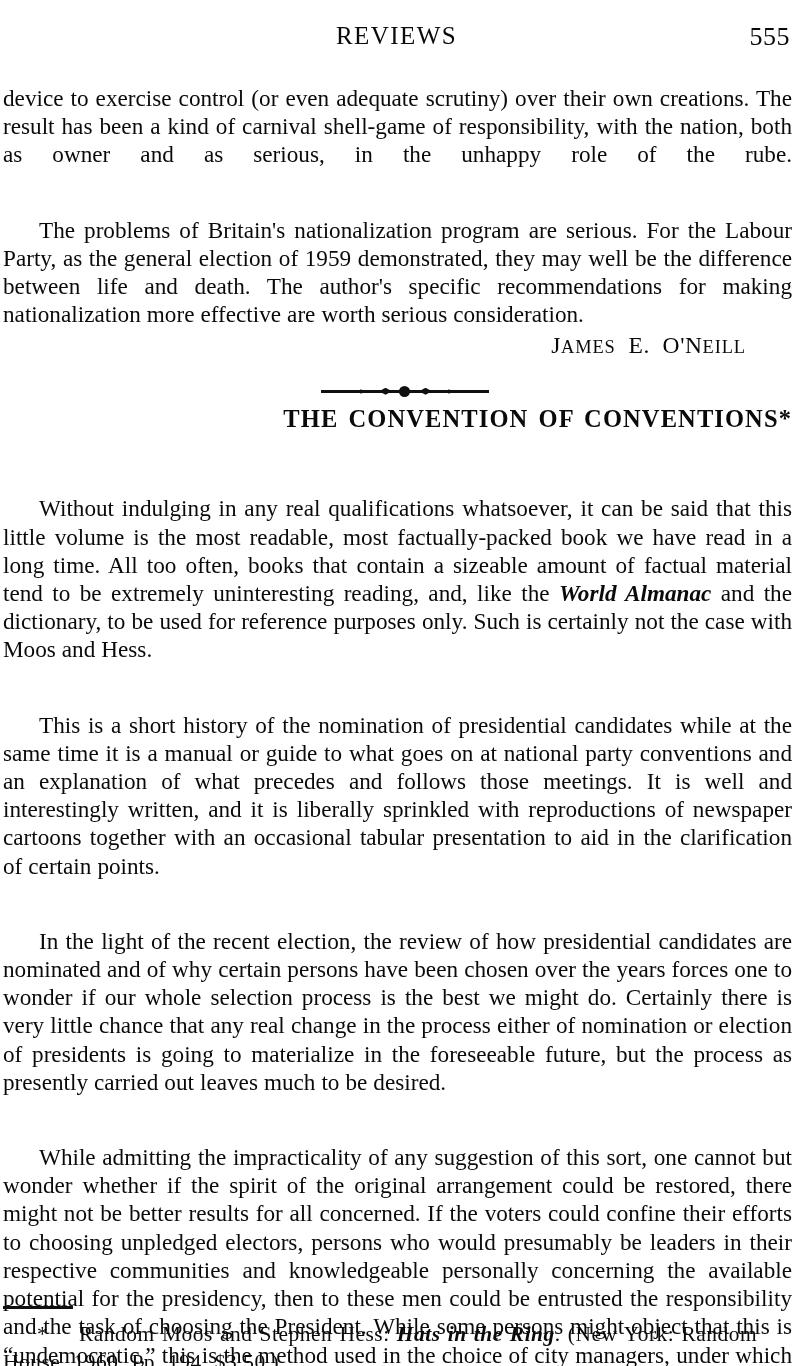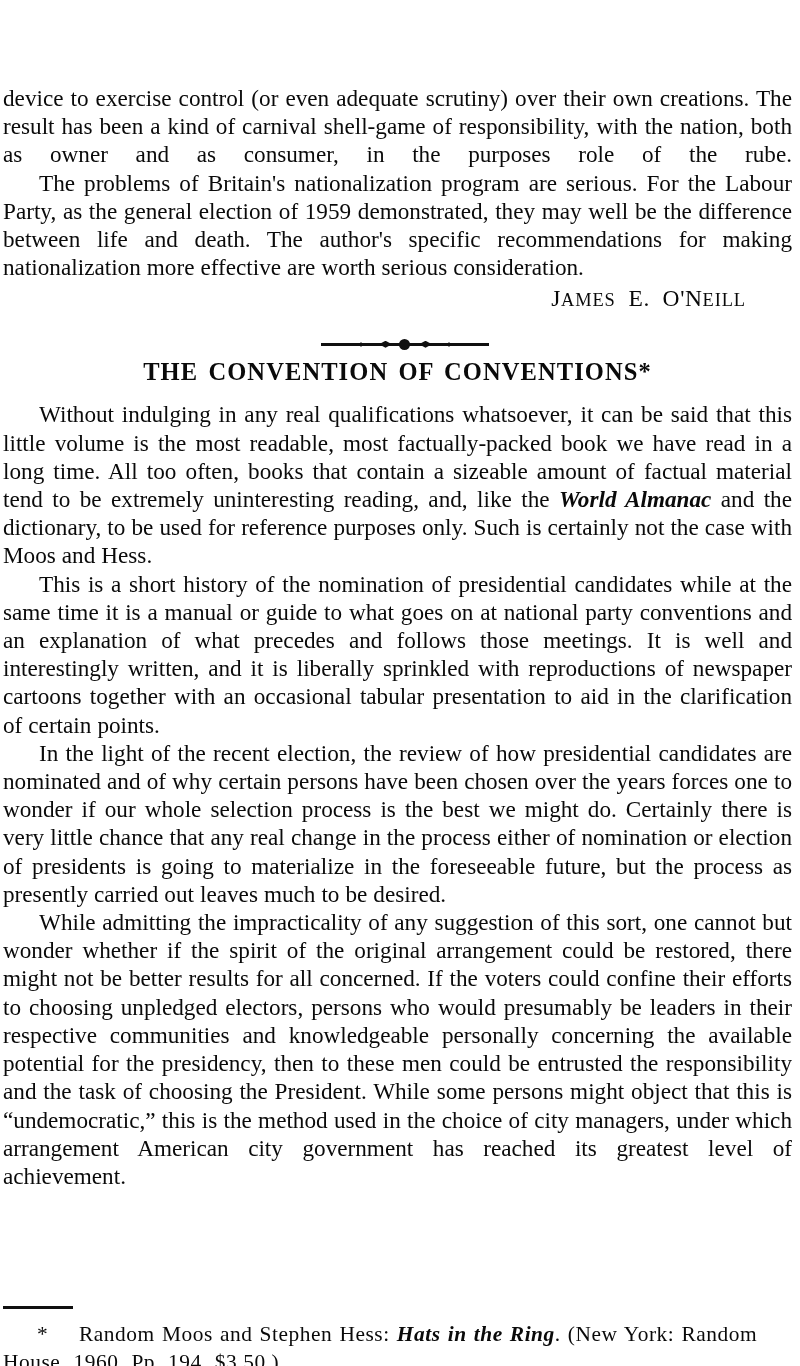"REVIEWS" div.running-head { html: none -> <div> <span>REVIEWS</span> <span>555</span> </div> }
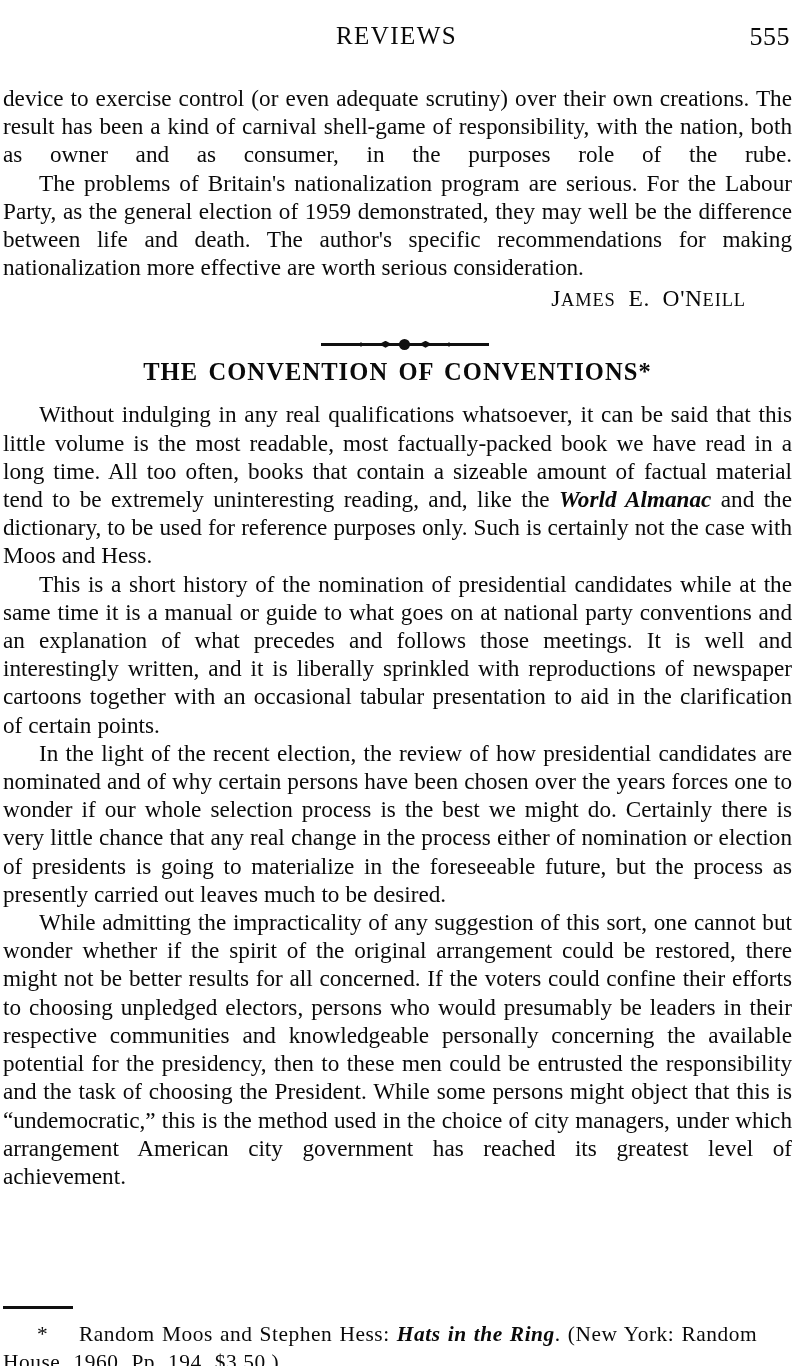"device to exercise control (or" p.para { text: consumer, in the purposes -> serious, in the unhappy }
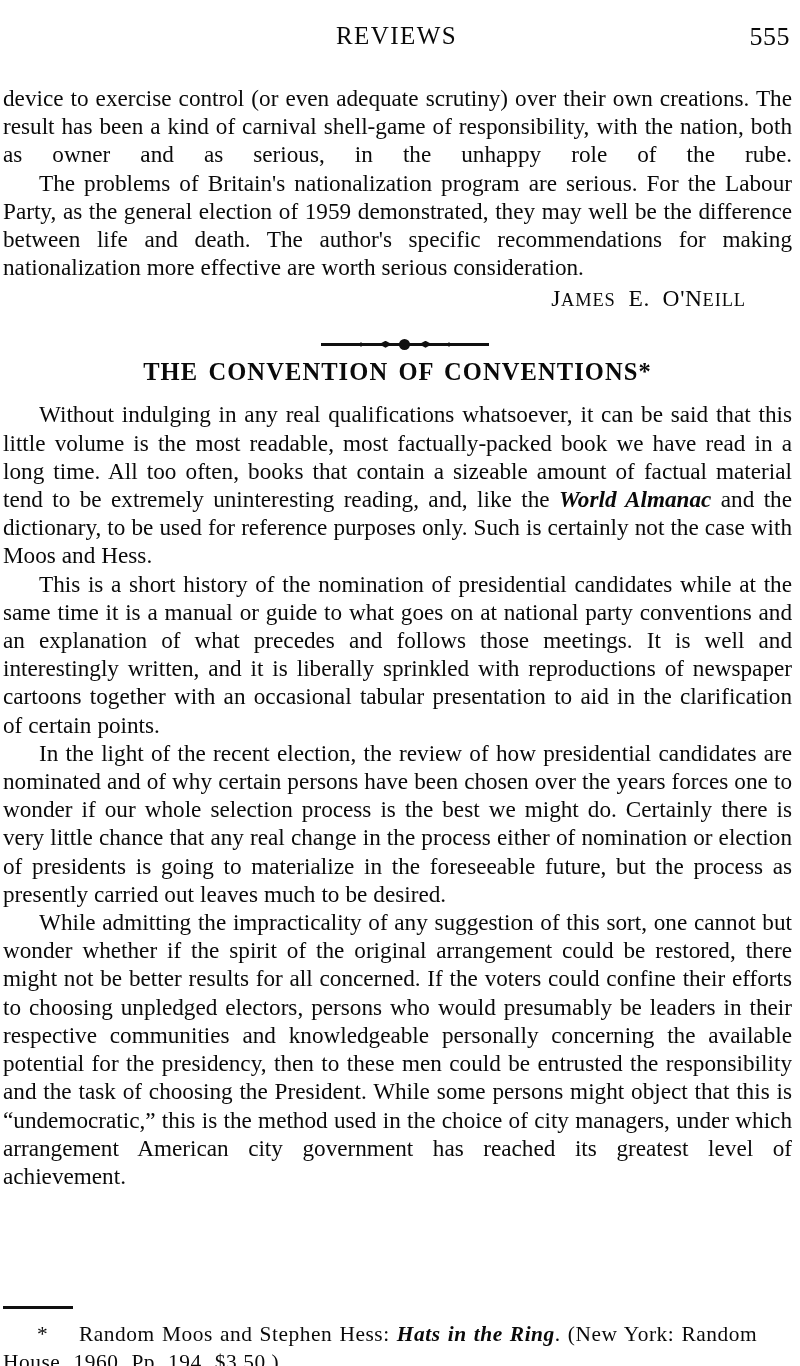"The problems of Britain's" p.para.indent { margin-top: none -> 47px }
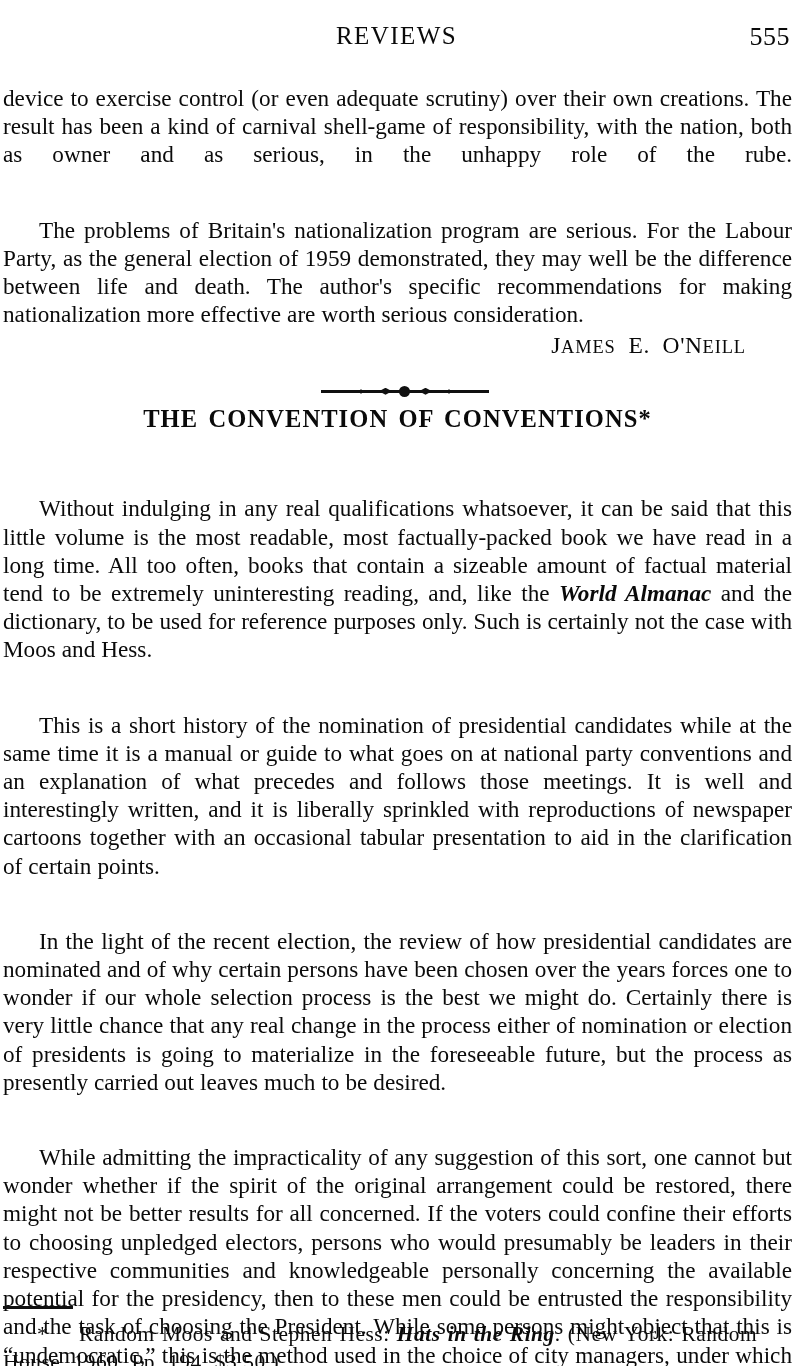"THE CONVENTION OF CONVENTIONS*" h2.article-title { text-align: center -> right }
